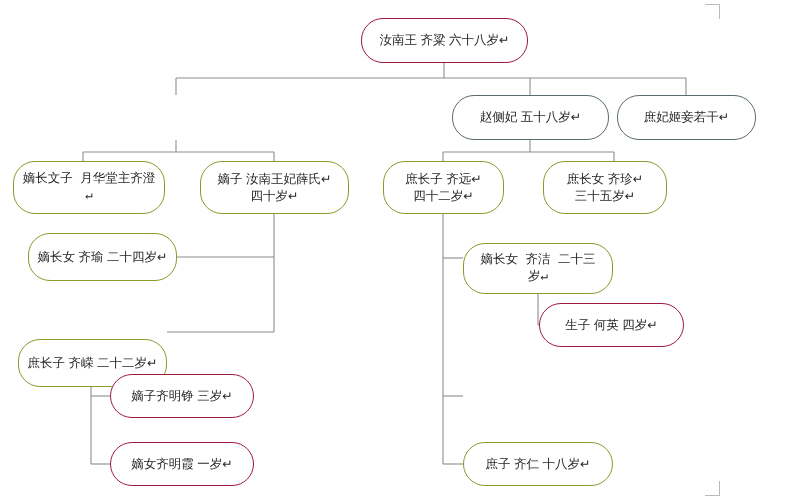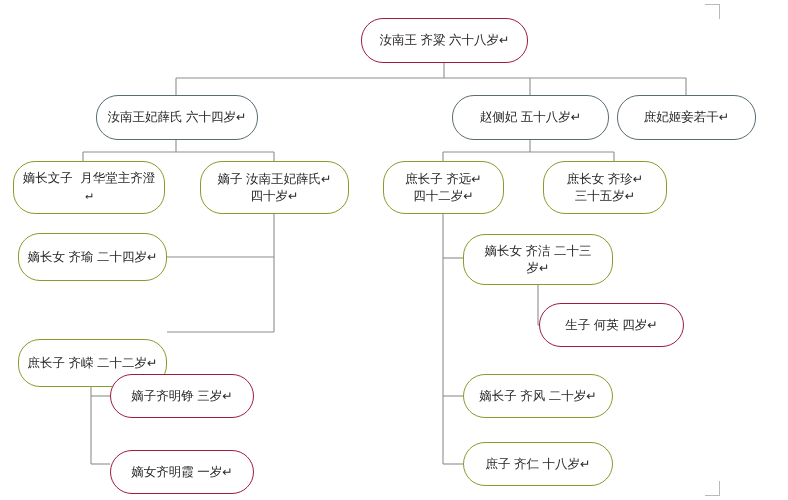"汝南王妃薛氏 六十四岁↵" div.node { html: <div> <span>汝南王妃薛氏 六十四岁↵</span> </div> -> none }
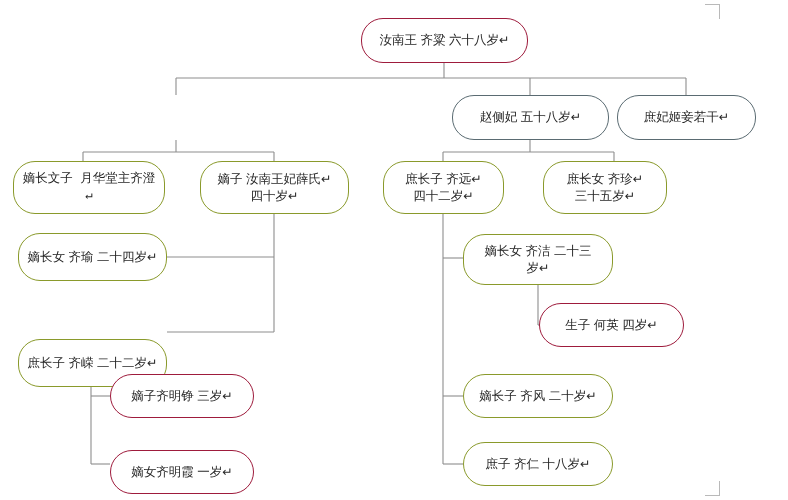"嫡长女 齐瑜 二十四岁↵" div.node { left: 18px -> 28px }
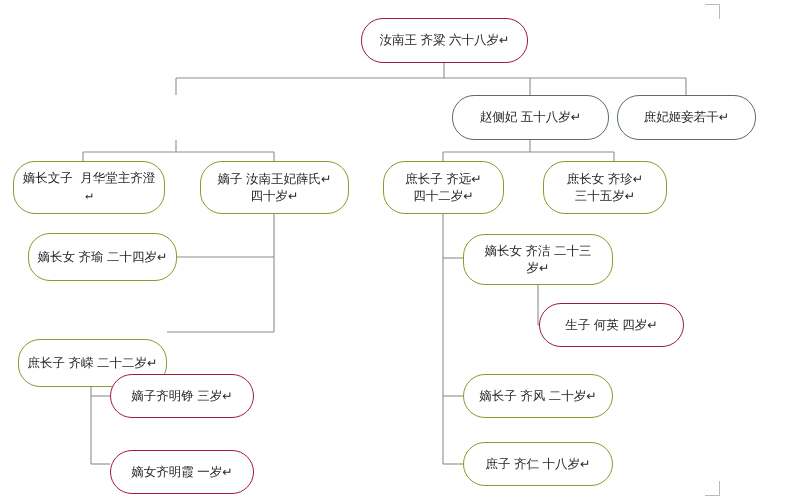"嫡长女 齐洁 二十三" div.node { font-family: none -> Liberation Mono, monospace; top: 234px -> 243px }
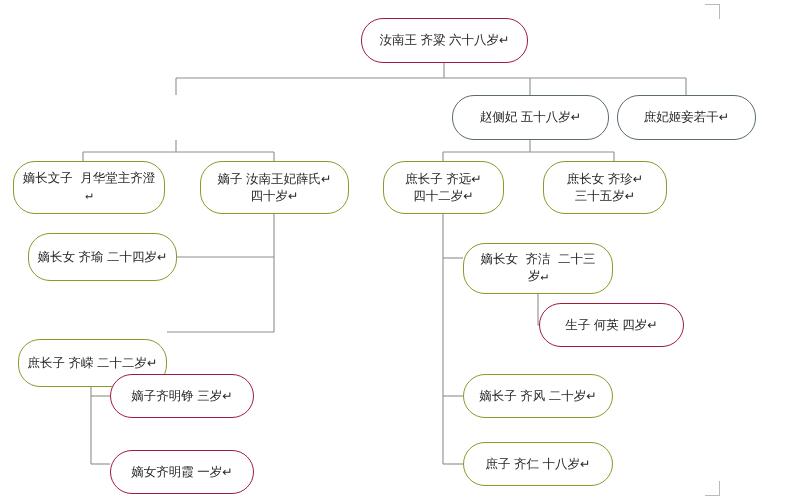"嫡长子 齐风 二十岁↵" div.node { html: <div> <span>嫡长子 齐风 二十岁↵</span> </div> -> none }
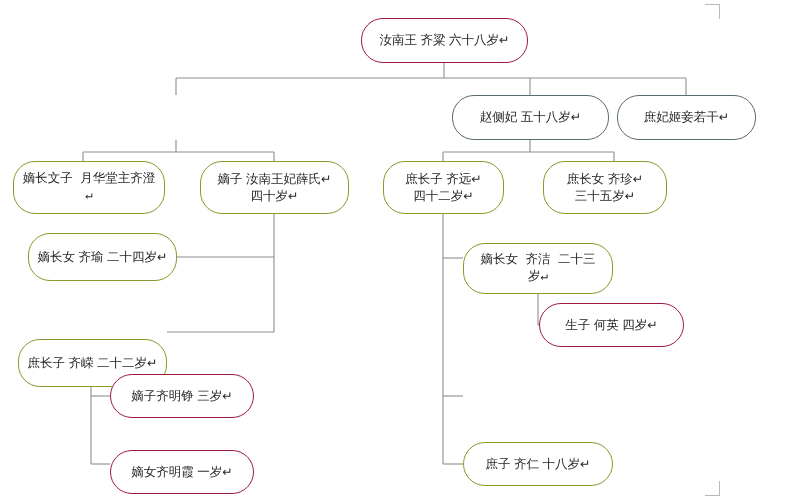"嫡女齐明霞 一岁↵" div.node { margin-top: 8px -> none }
